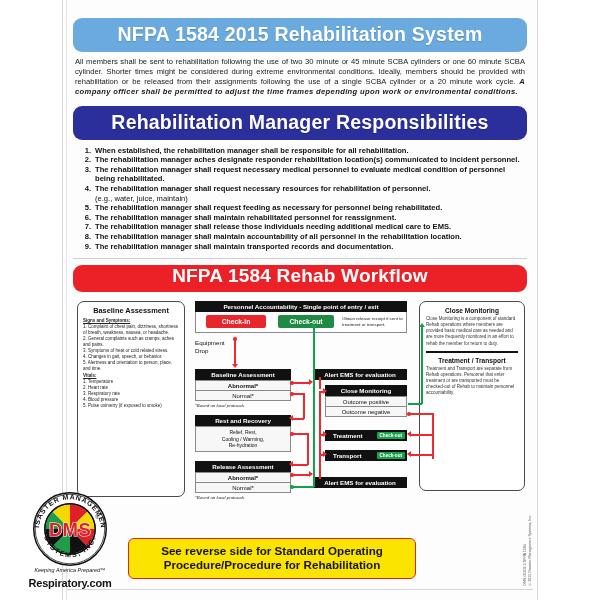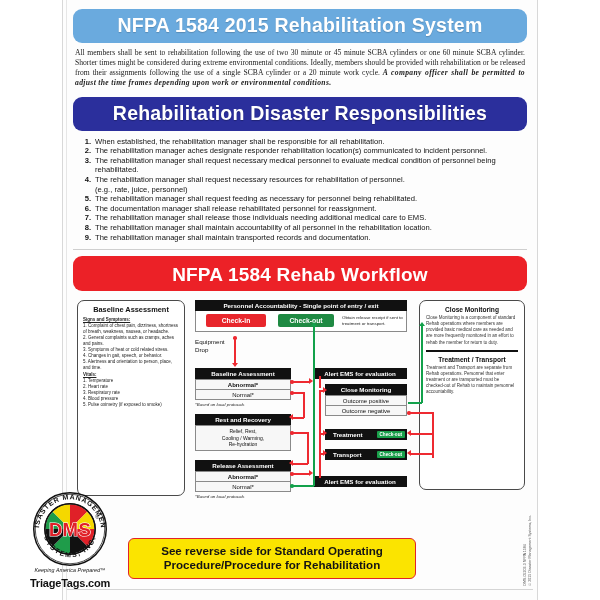"NFPA 1584 2015 Rehabilitation System" .banner-blue-light { margin: 2px 2px 0 2px -> 11px 2px 0 2px }
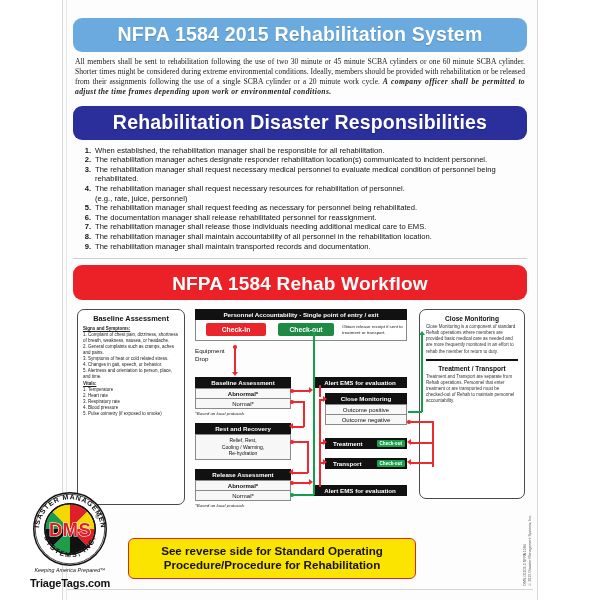"All members shall be sent" .intro { font-family: Liberation Serif, serif -> none }
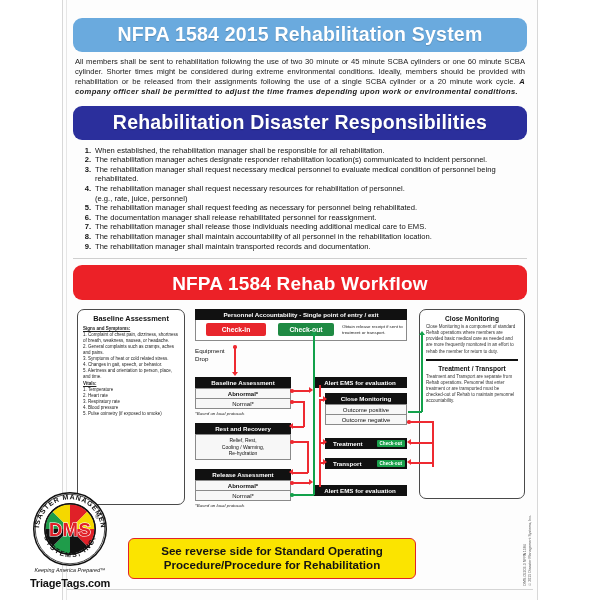"Rehabilitation Disaster Responsibilities" div.banner { text: Disaster -> Manager }
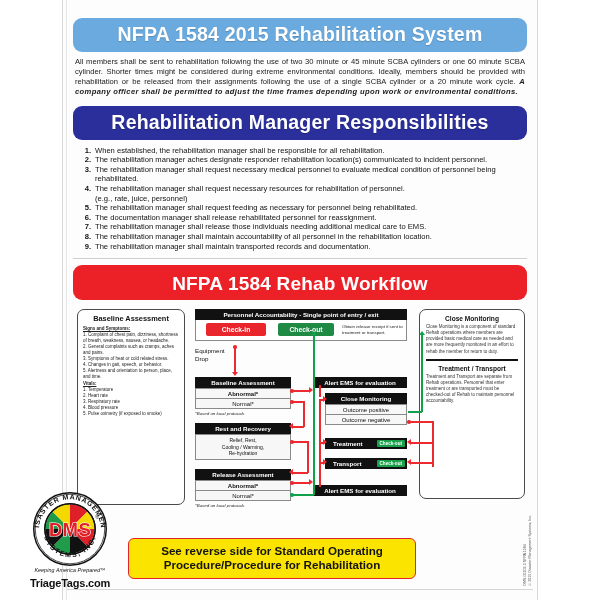"When established, the rehabilitation" .resp-txt { font-weight: none -> bold }
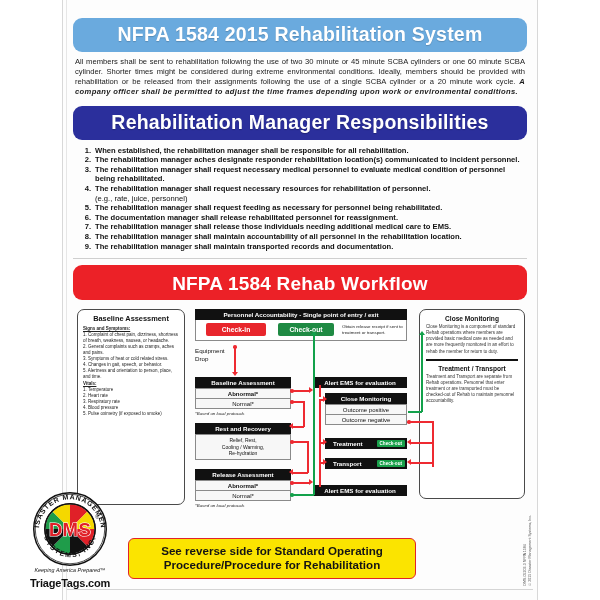"(e.g., rate, juice, personnel)" div.resp-sub { text: rate, juice, personnel -> water, juice, maintain }
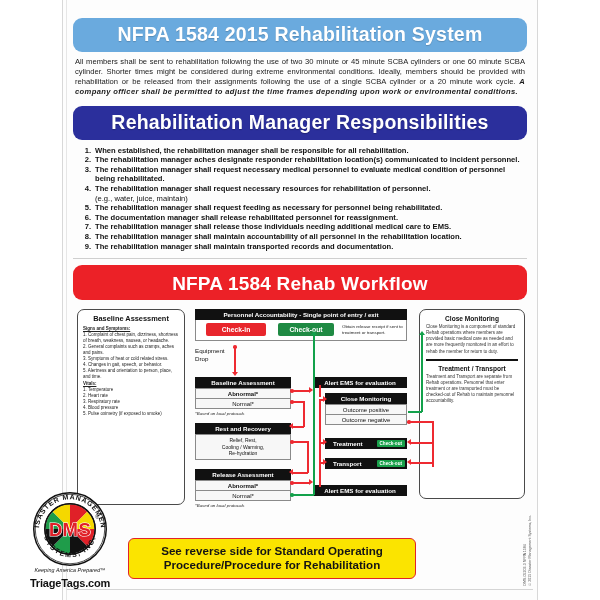"The documentation manager shall release" div.resp-txt { text: documentation manager shall release -> rehabilitation manager shall maintain }
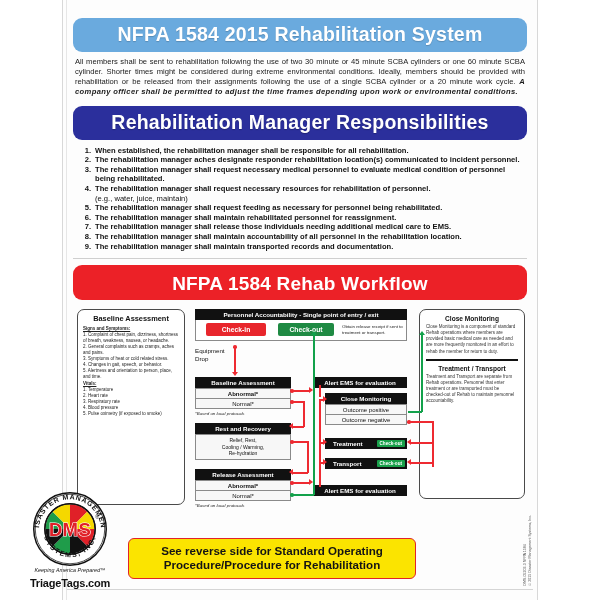"NFPA 1584 Rehab Workflow" .banner-red { padding: 8px 0 5px 0 -> 0 0 5px 0 }
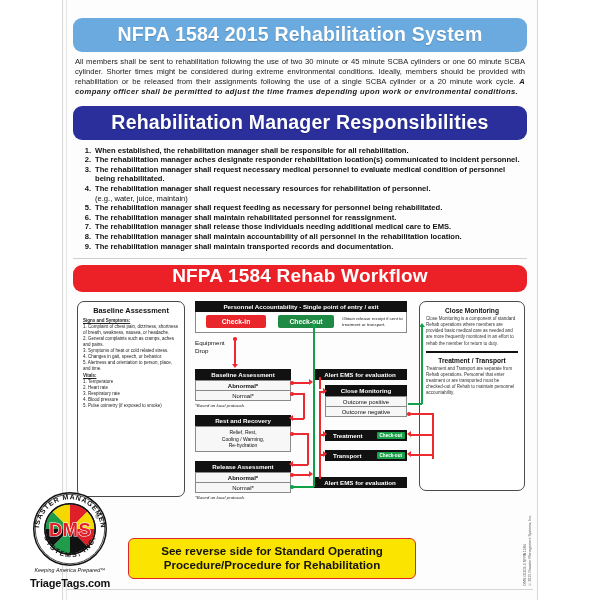"TriageTags.com" div.site { text: TriageTags.com -> Respiratory.com }
